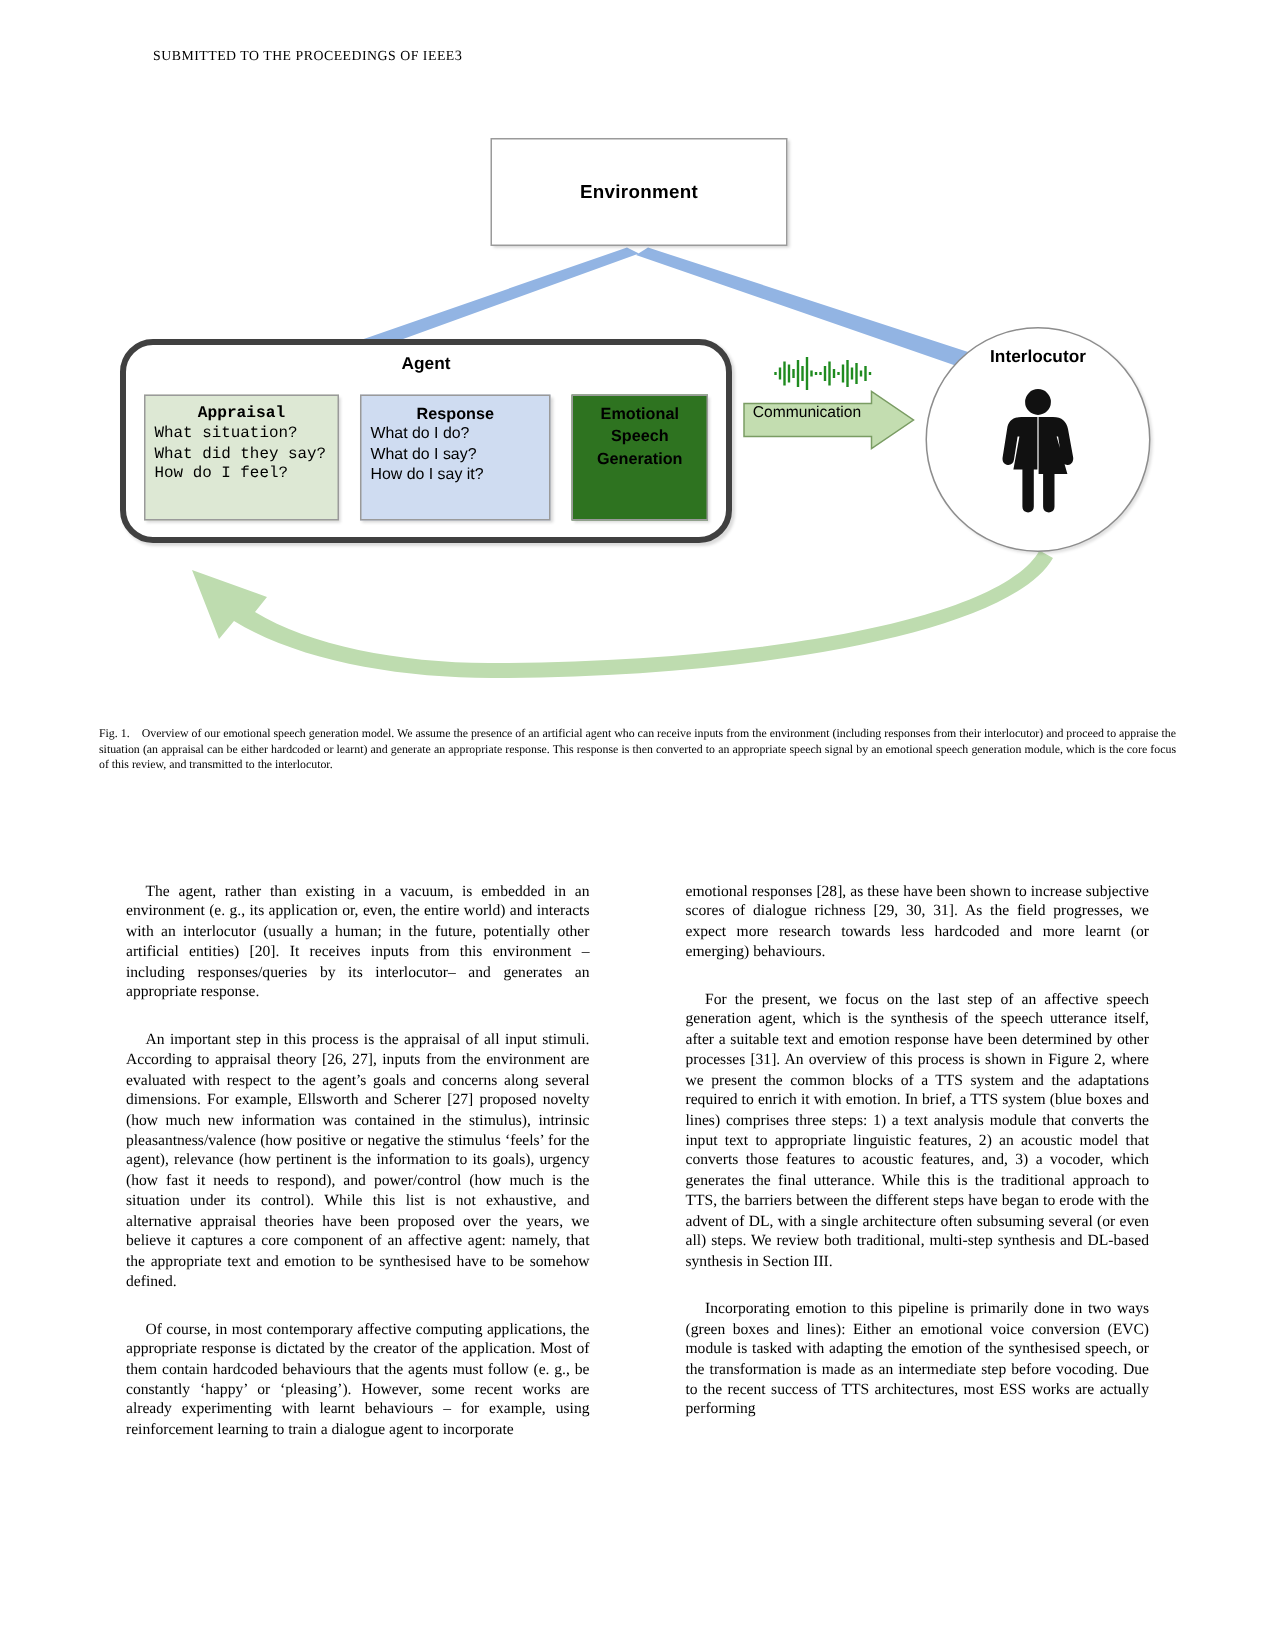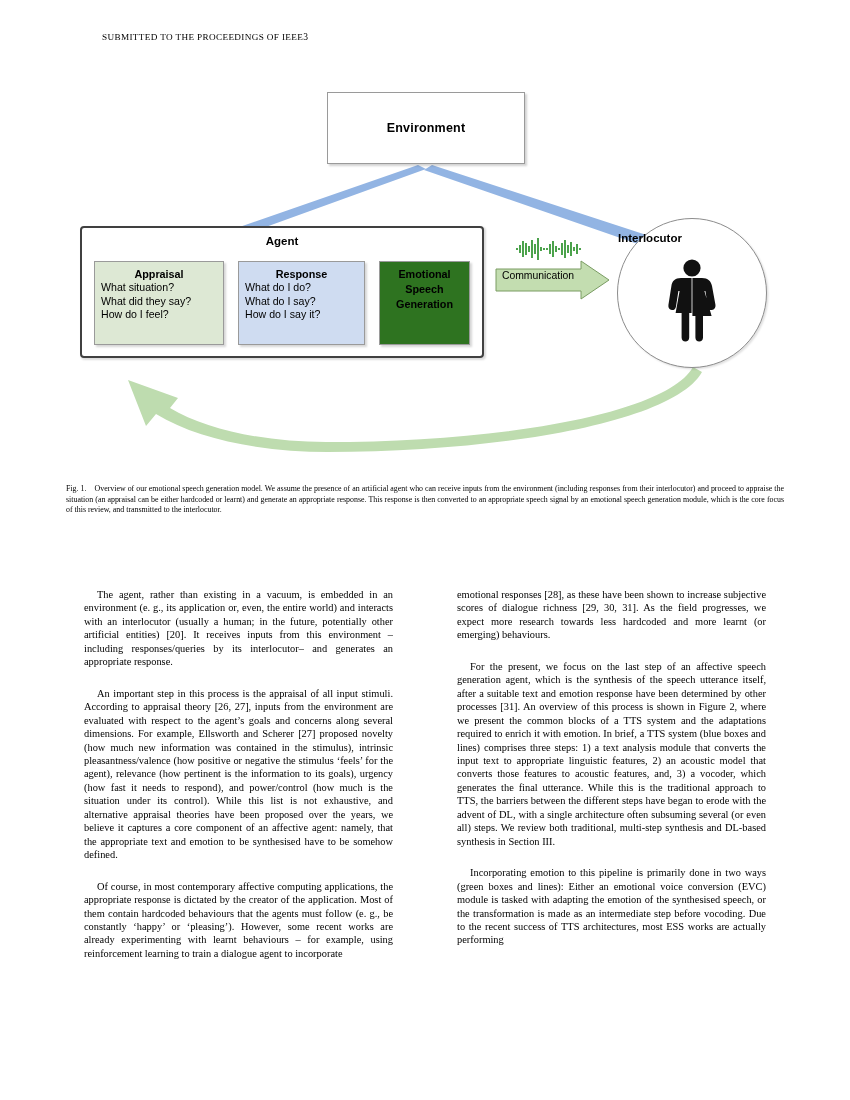"Agent" .agent-box { border: 2px solid #404040 -> 4px solid #404040; border-radius: 4px -> 22px }
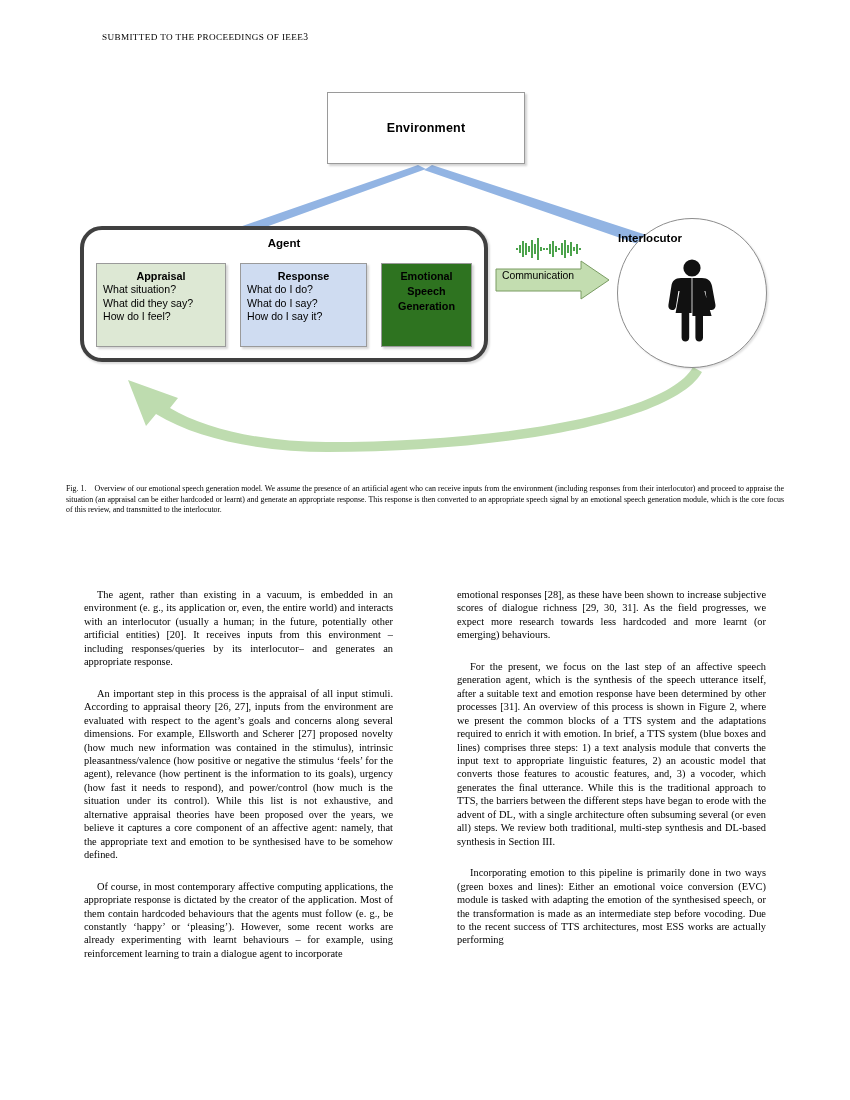"Interlocutor" .interlocutor-label { text-align: none -> center }
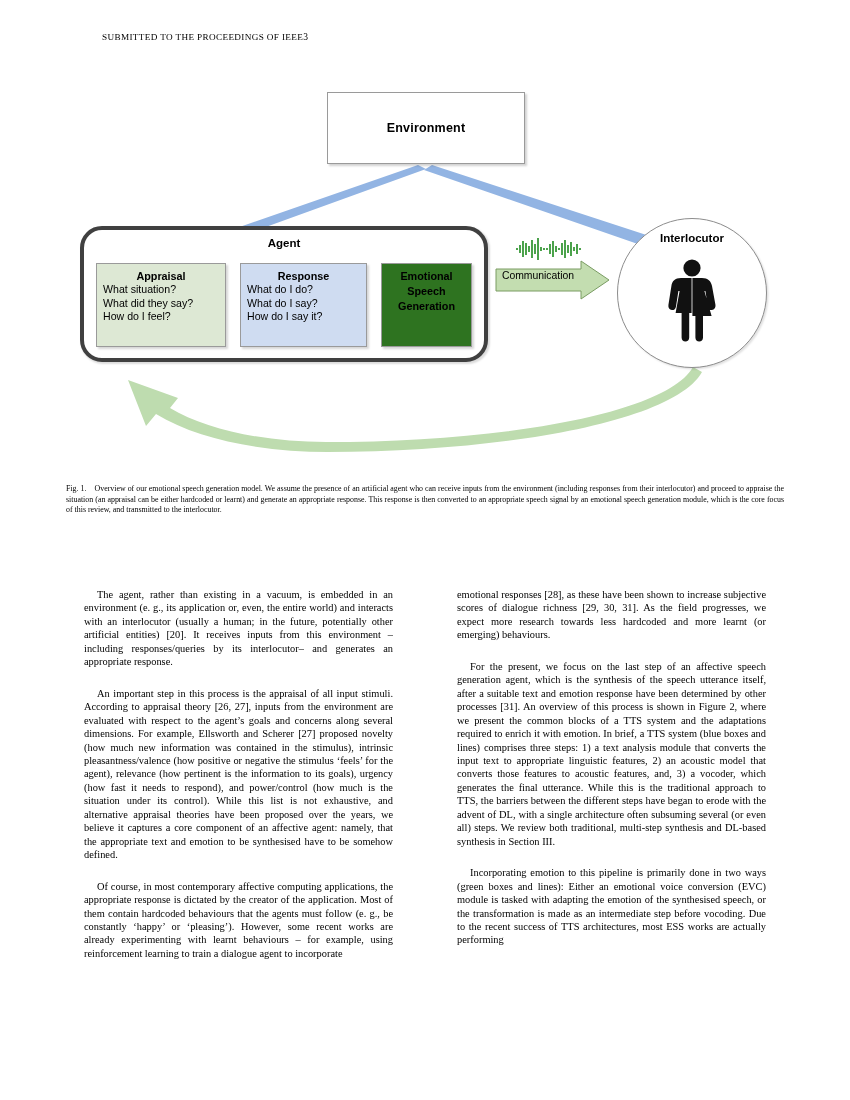"Appraisal" #box-appraisal { font-family: none -> Liberation Mono, monospace }
